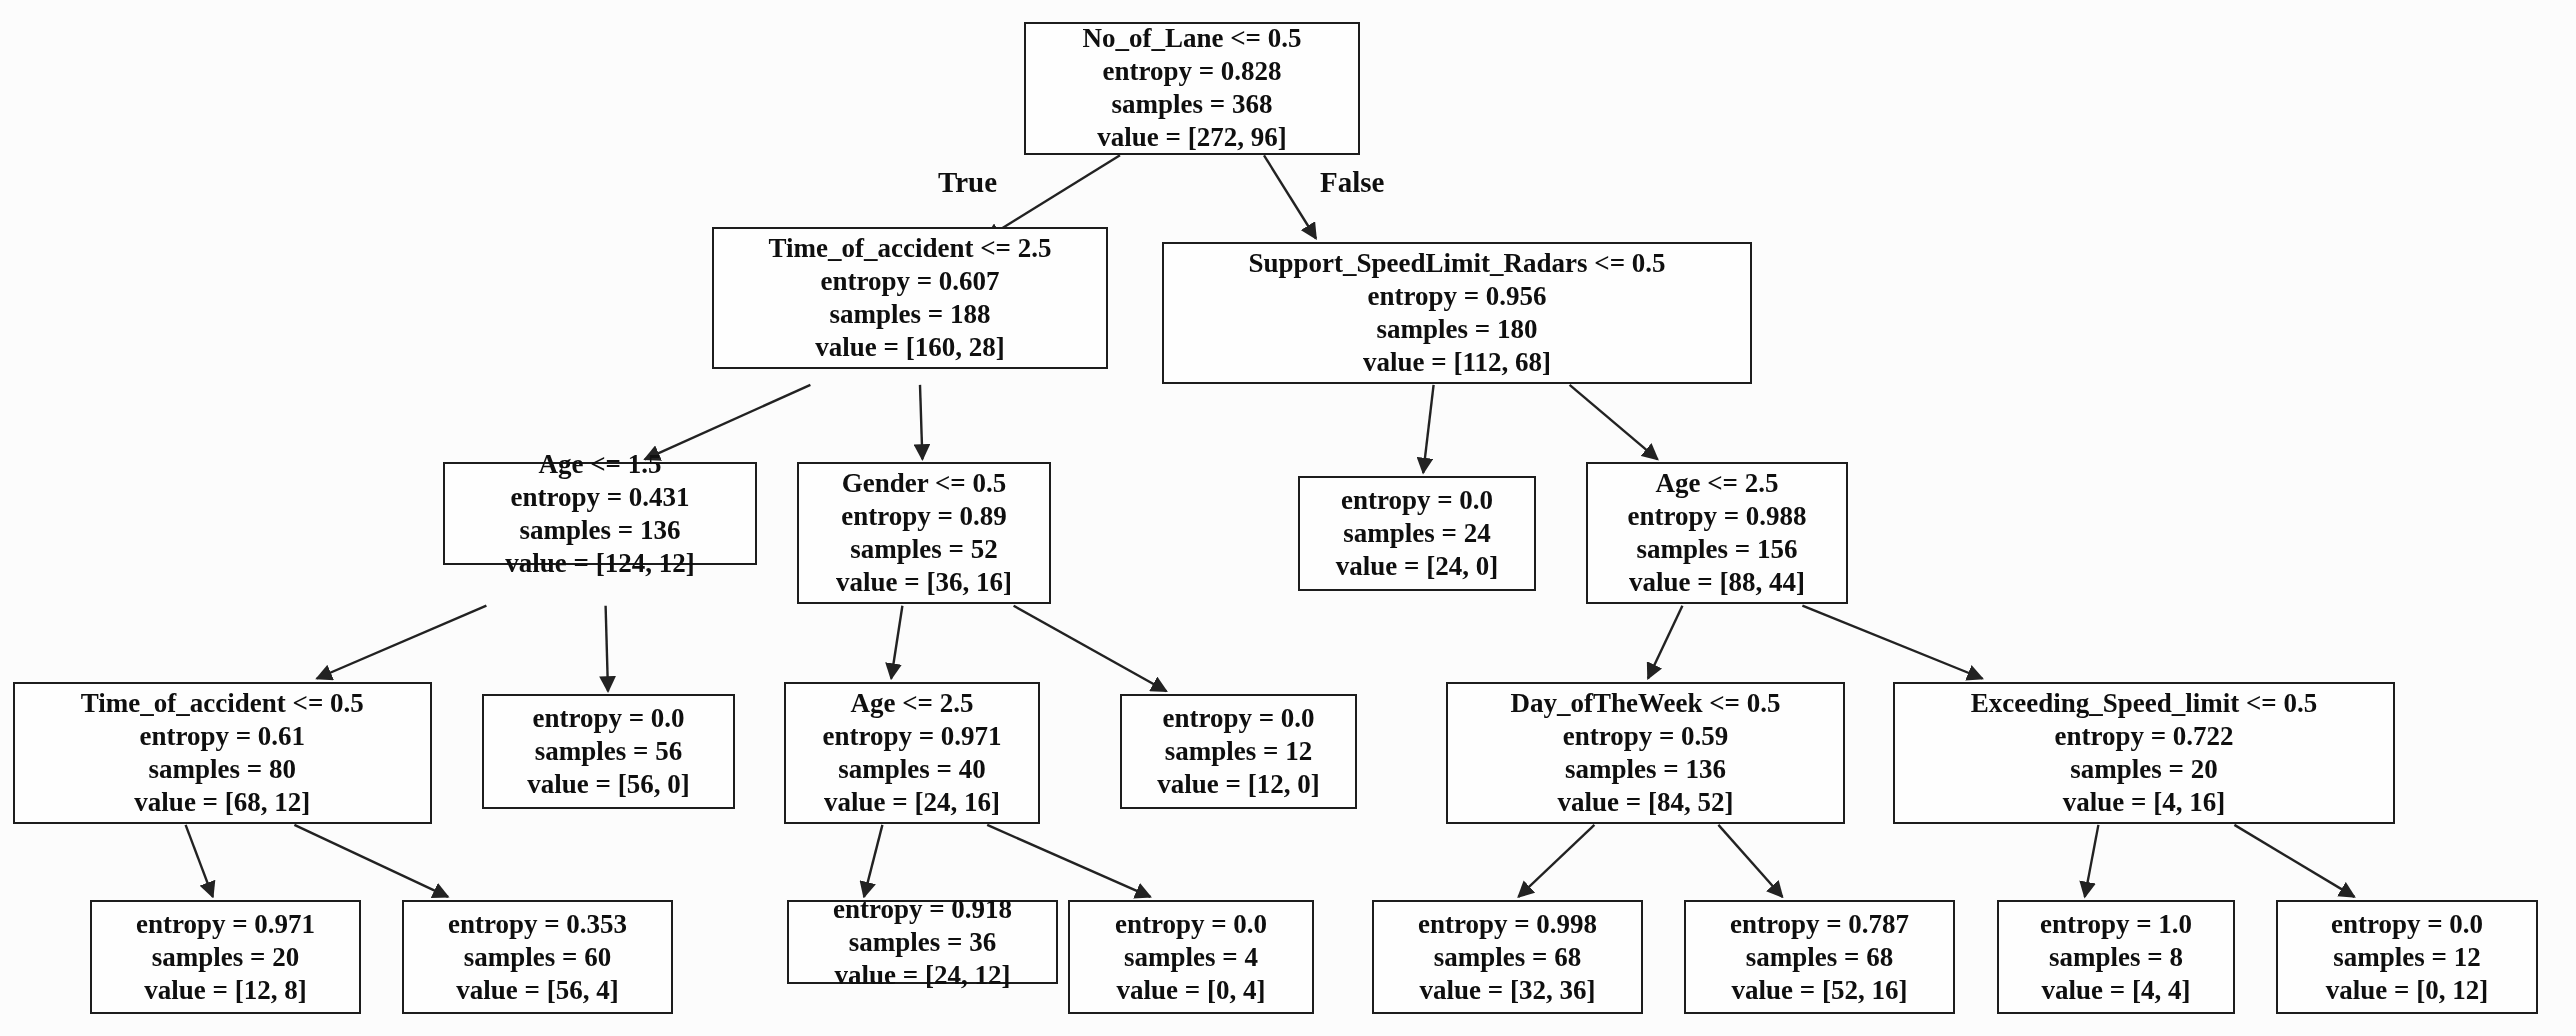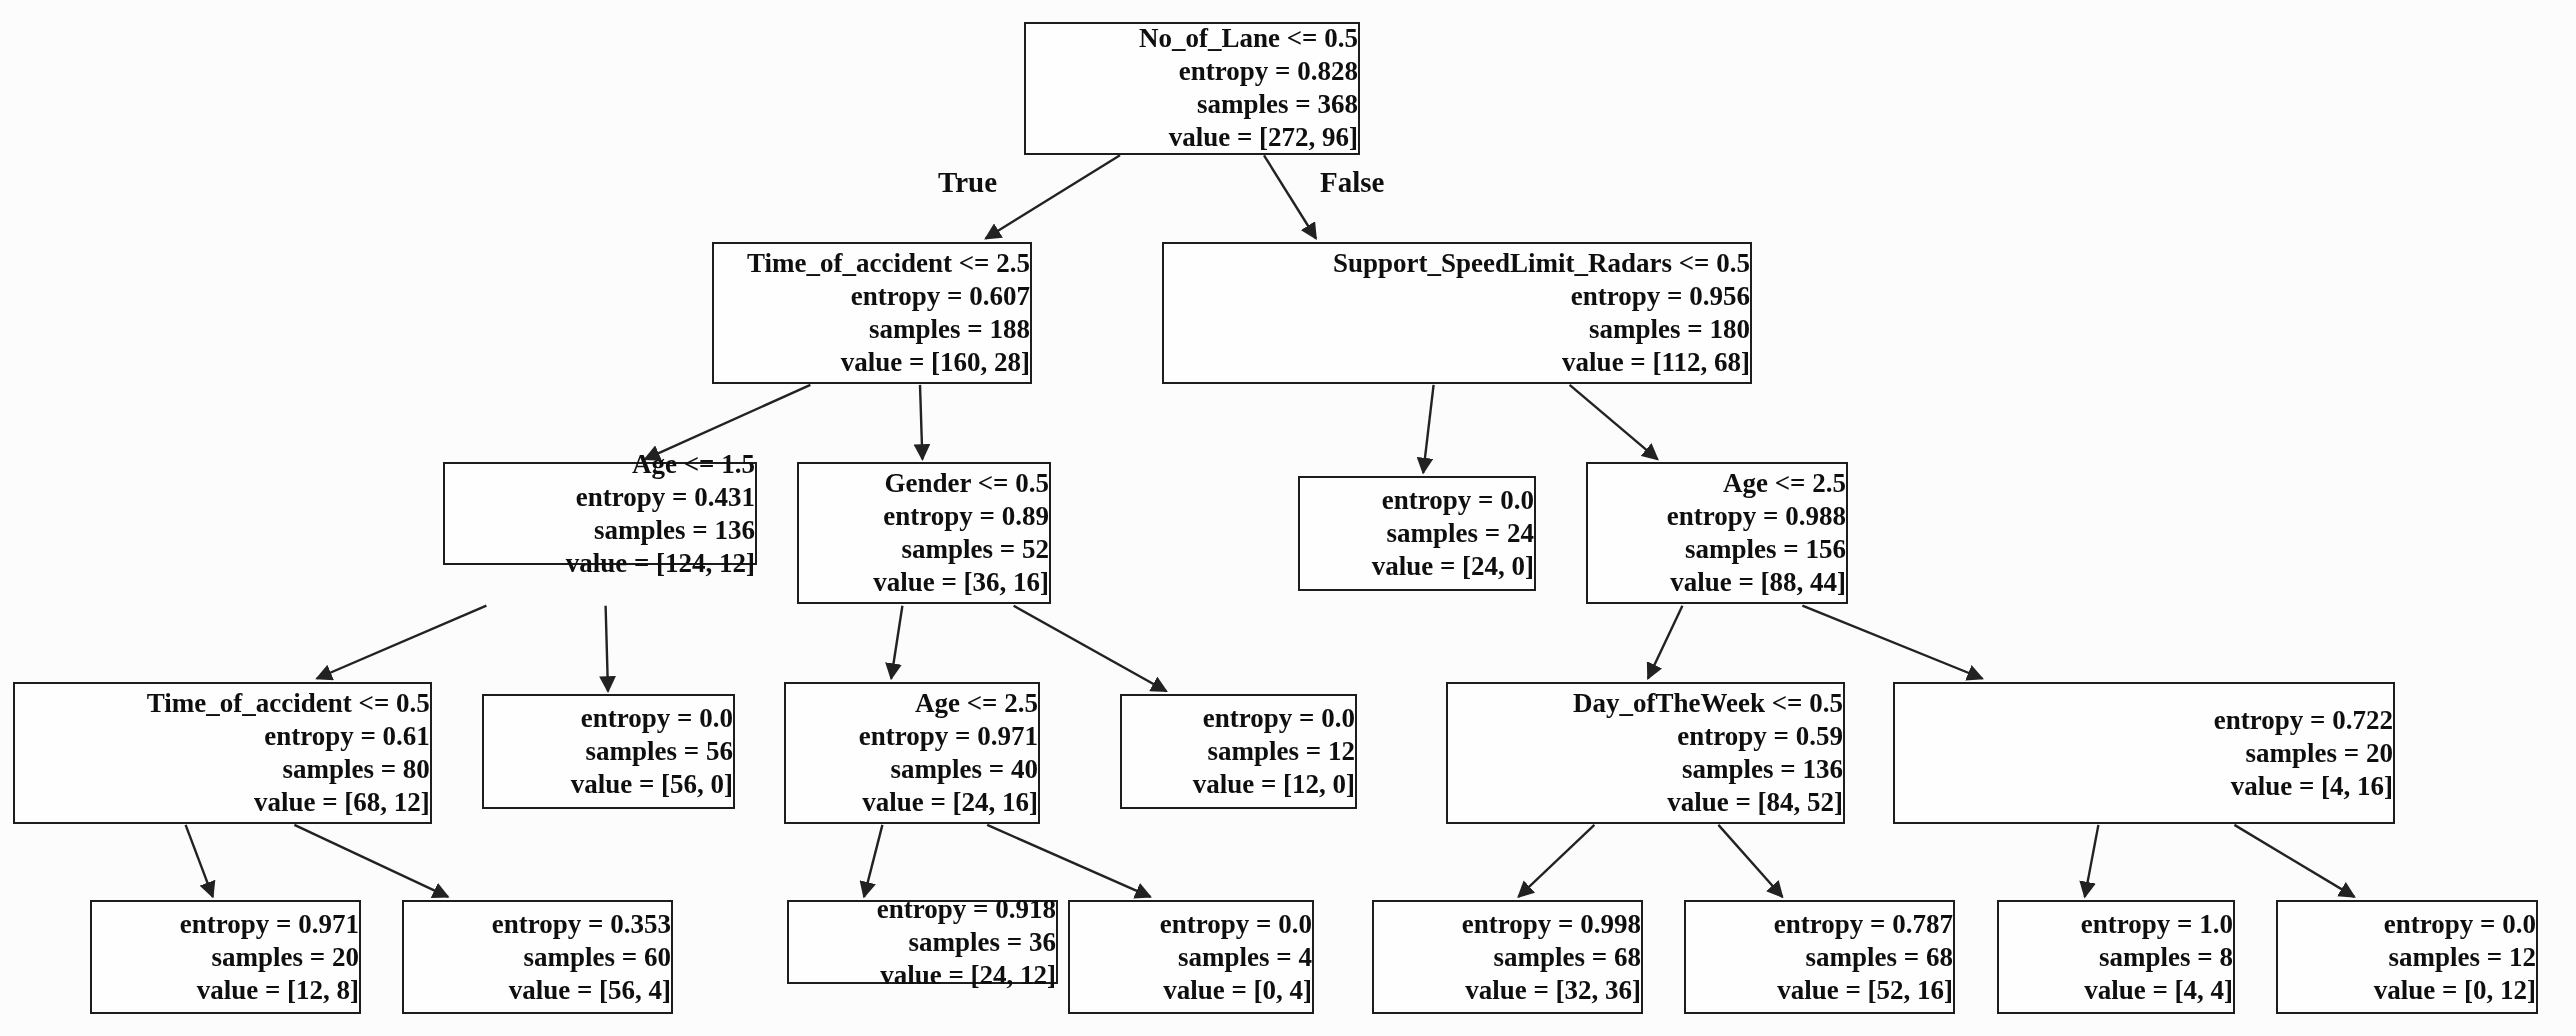"No_of_Lane <= 0.5" .node { align-items: flex-end -> center }
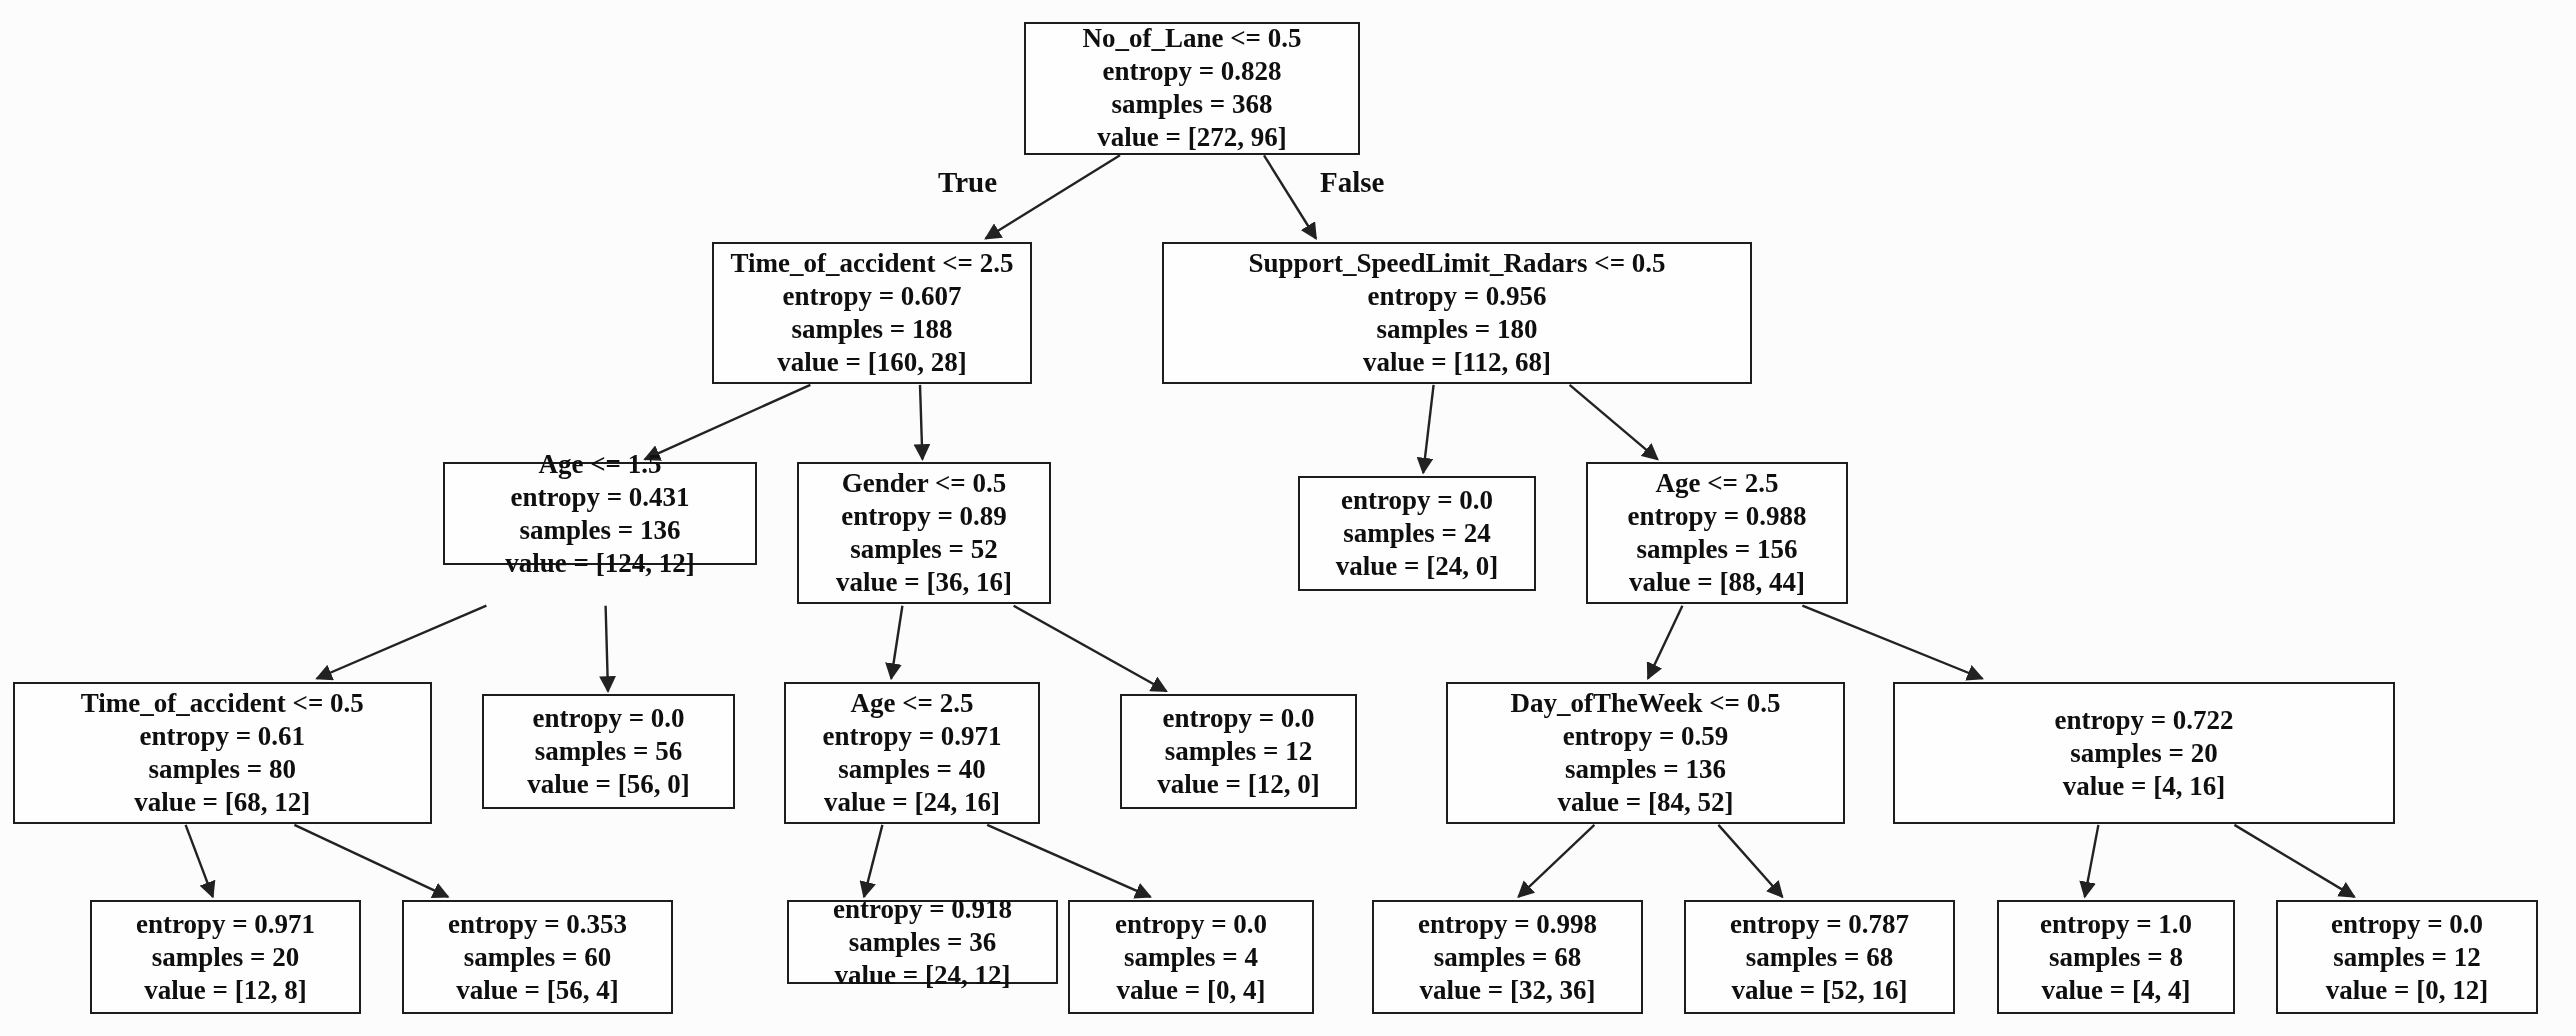"Time_of_accident <= 2.5" div.node { top: 242px -> 227px; width: 320px -> 396px }
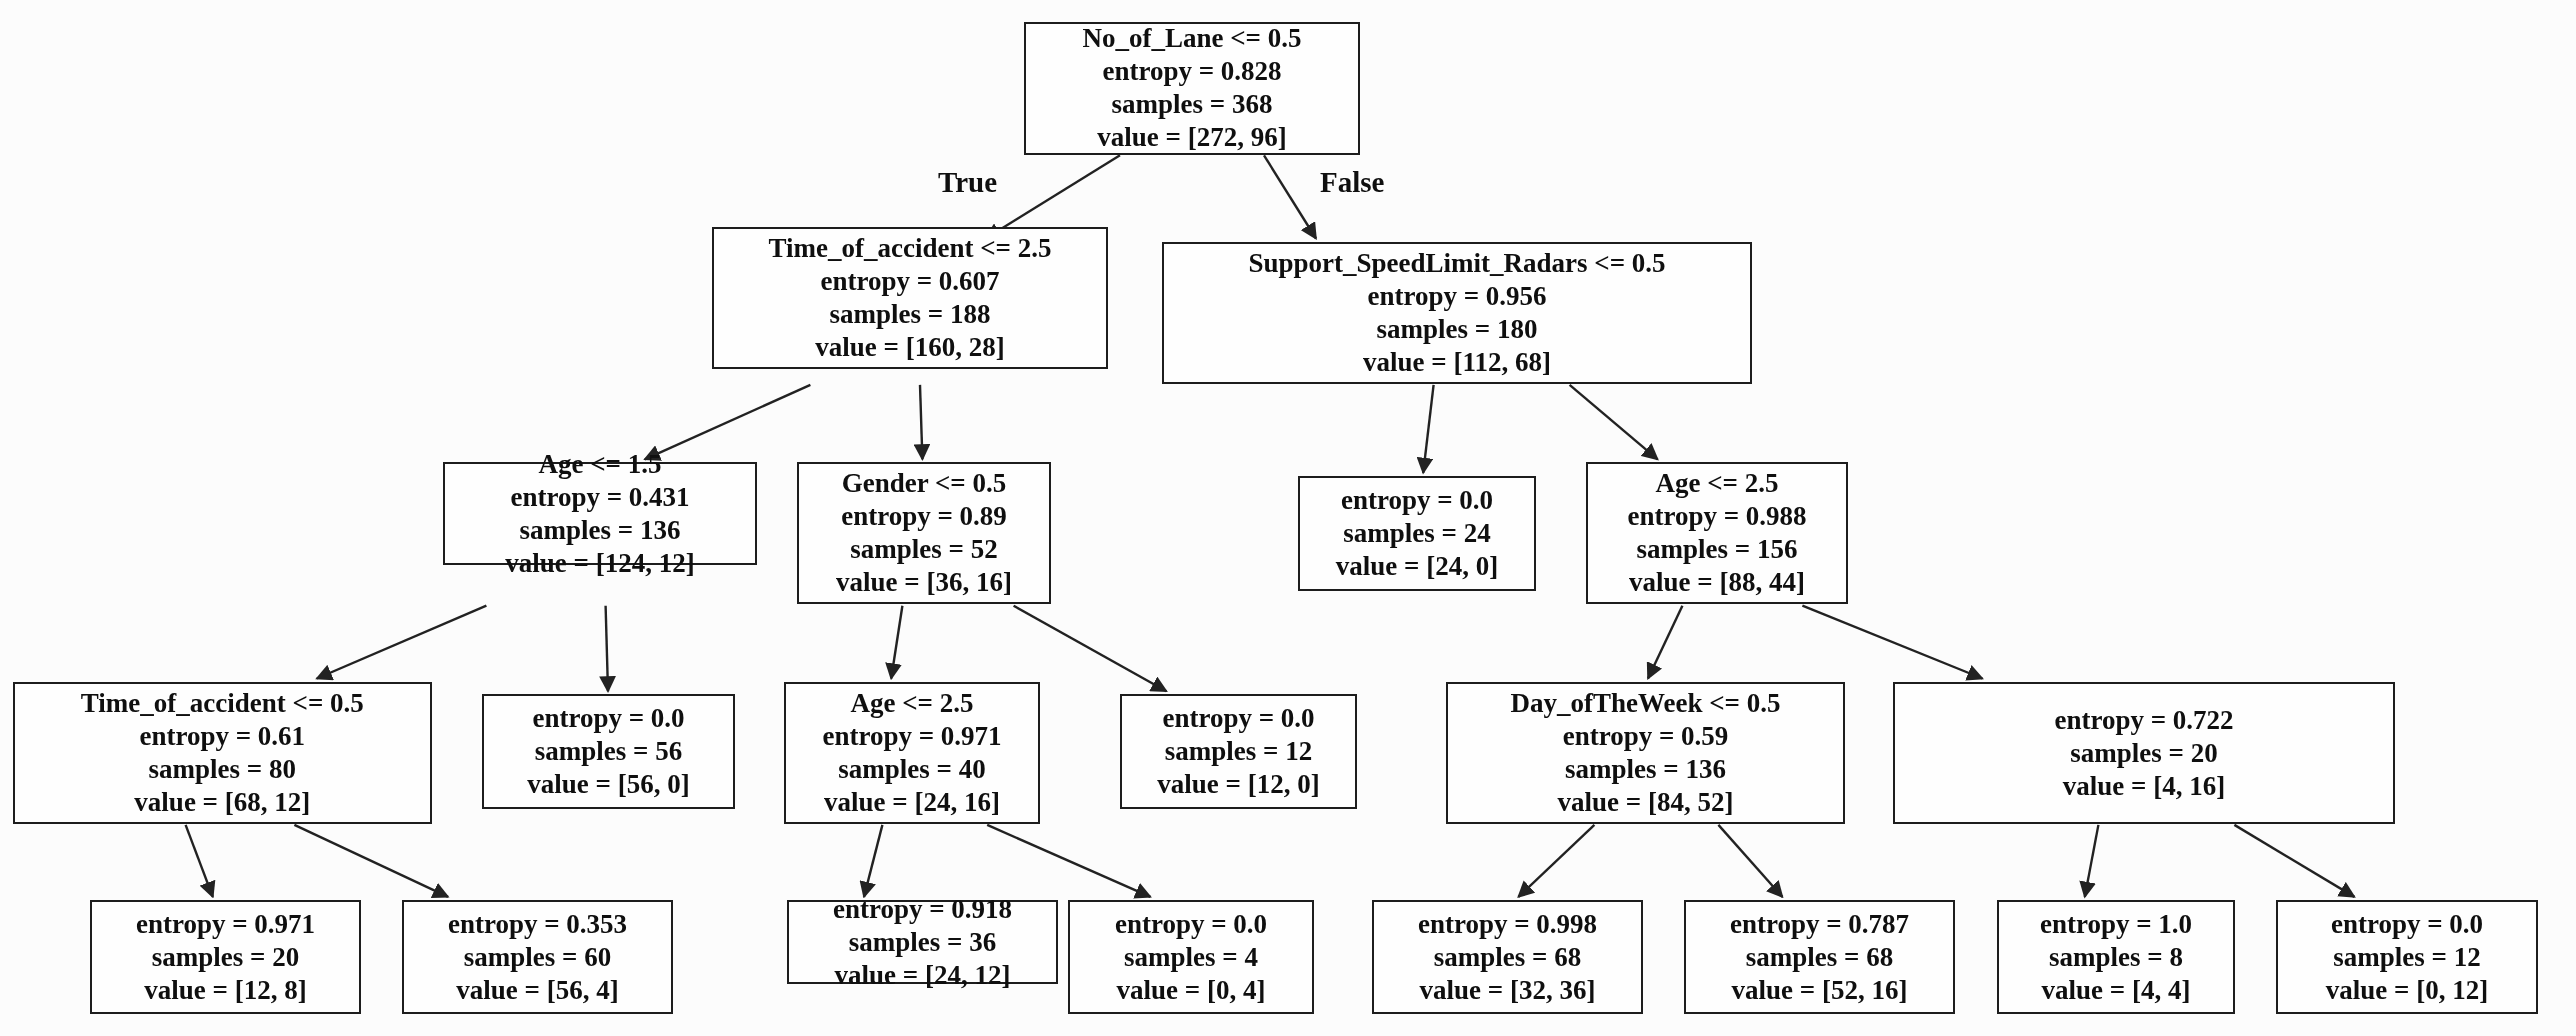"Exceeding_Speed_limit <= 0.5" div.ln { html: none -> <div>Exceeding_Speed_limit &lt;= 0.5</div> }
